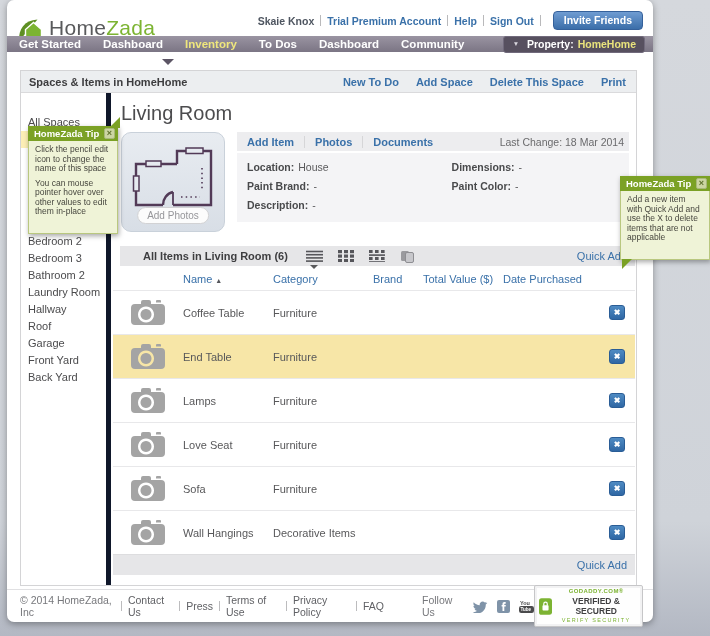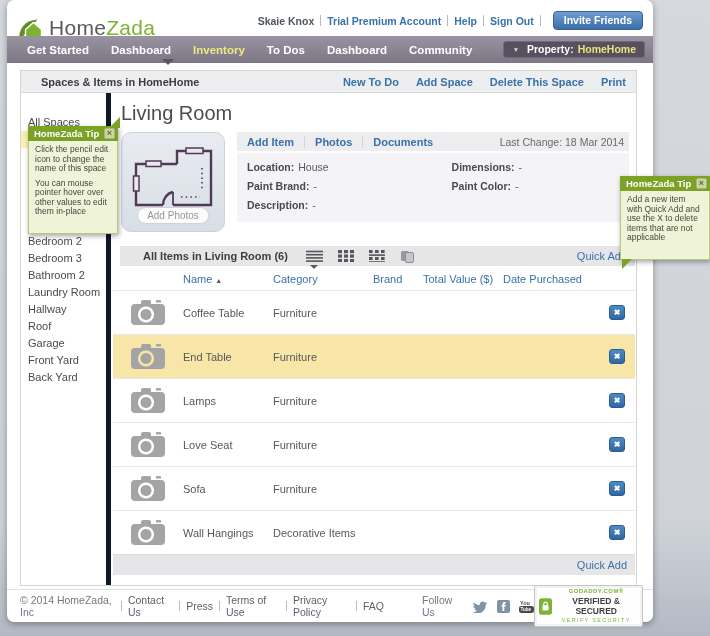"Get Started" .nav { height: 27px -> 16px; padding: 0 8px 0 20px -> 0 8px 0 12px }
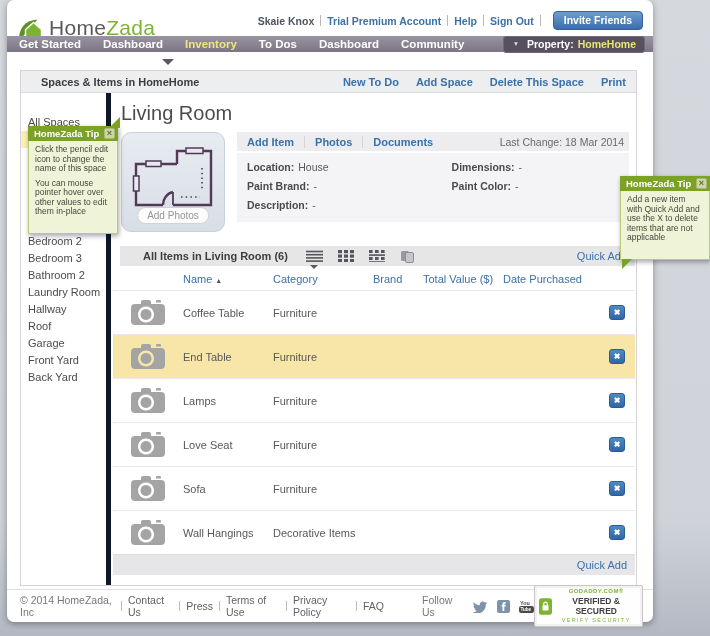"Spaces & Items in HomeHome" .frame-title { padding-left: 20px -> 8px }
